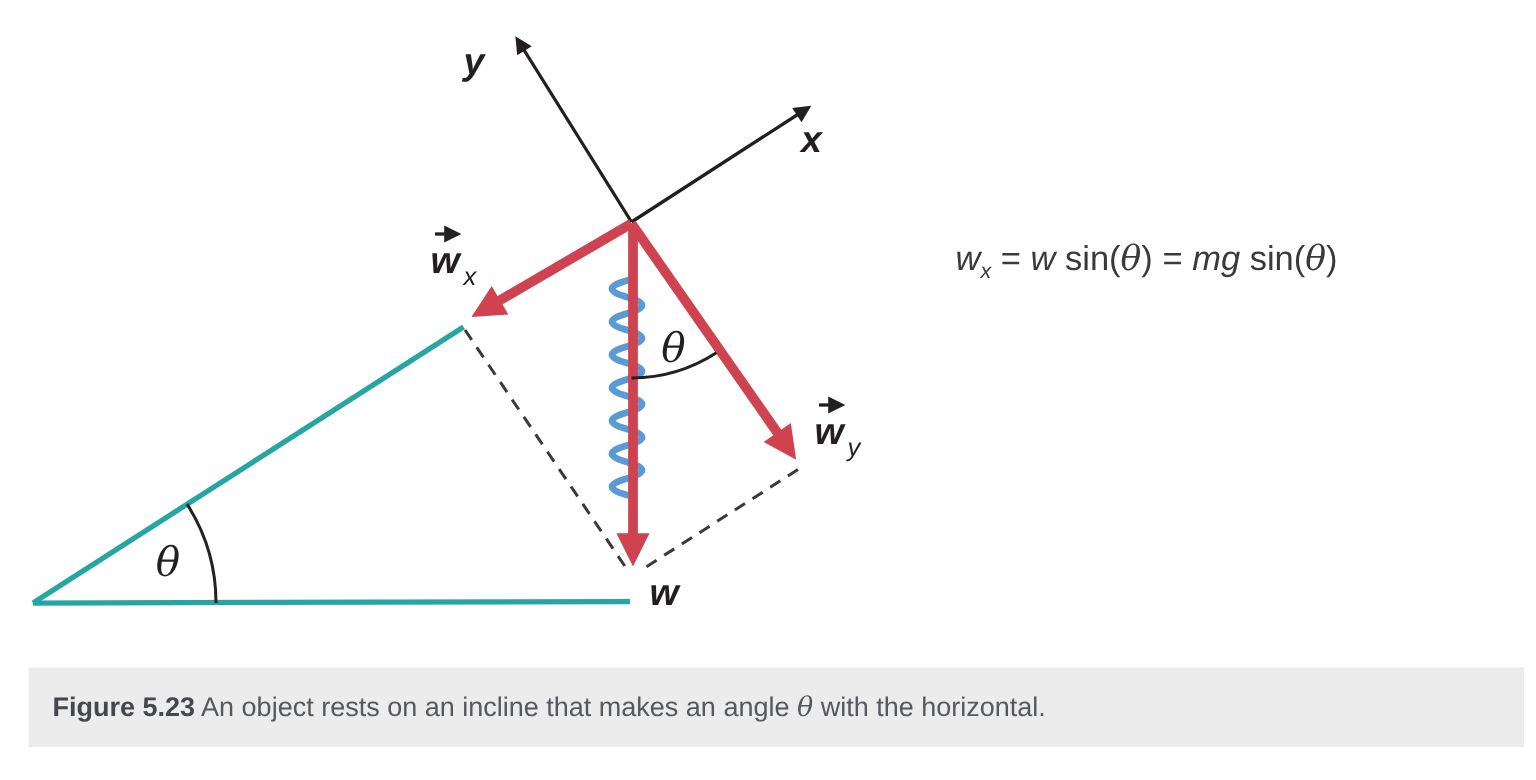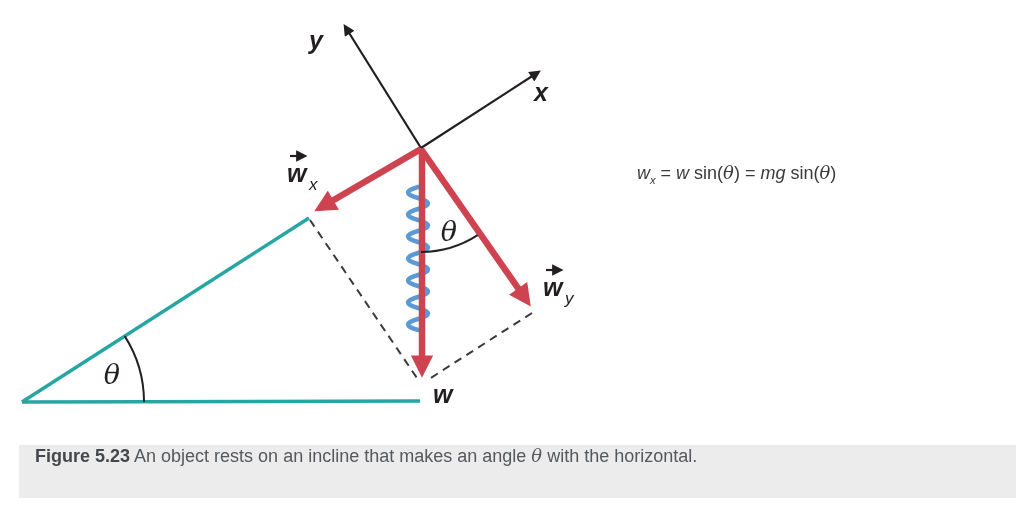"wx = w sin(θ) =" .equations { font-size: 18px -> 23px }
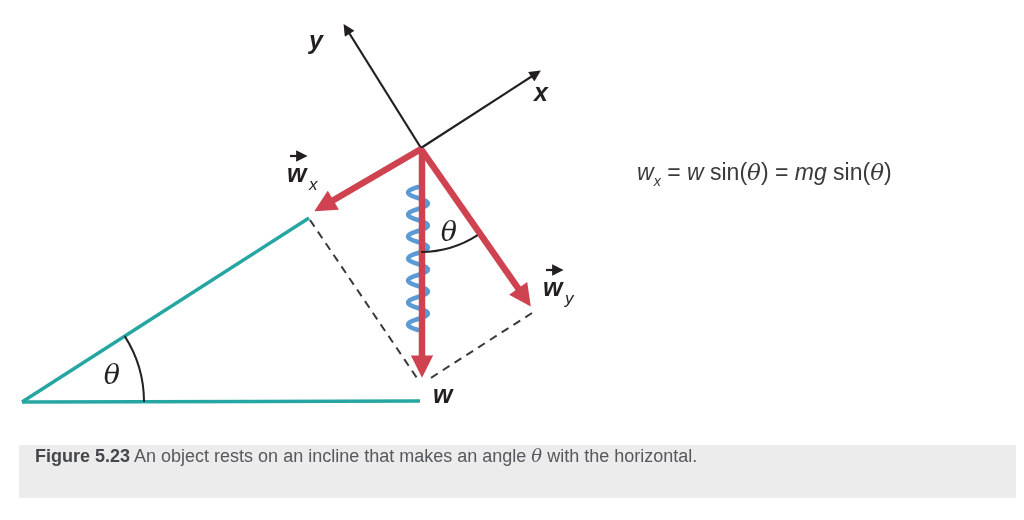"Figure 5.23 An object rests" .caption-bar { align-items: flex-start -> center }
